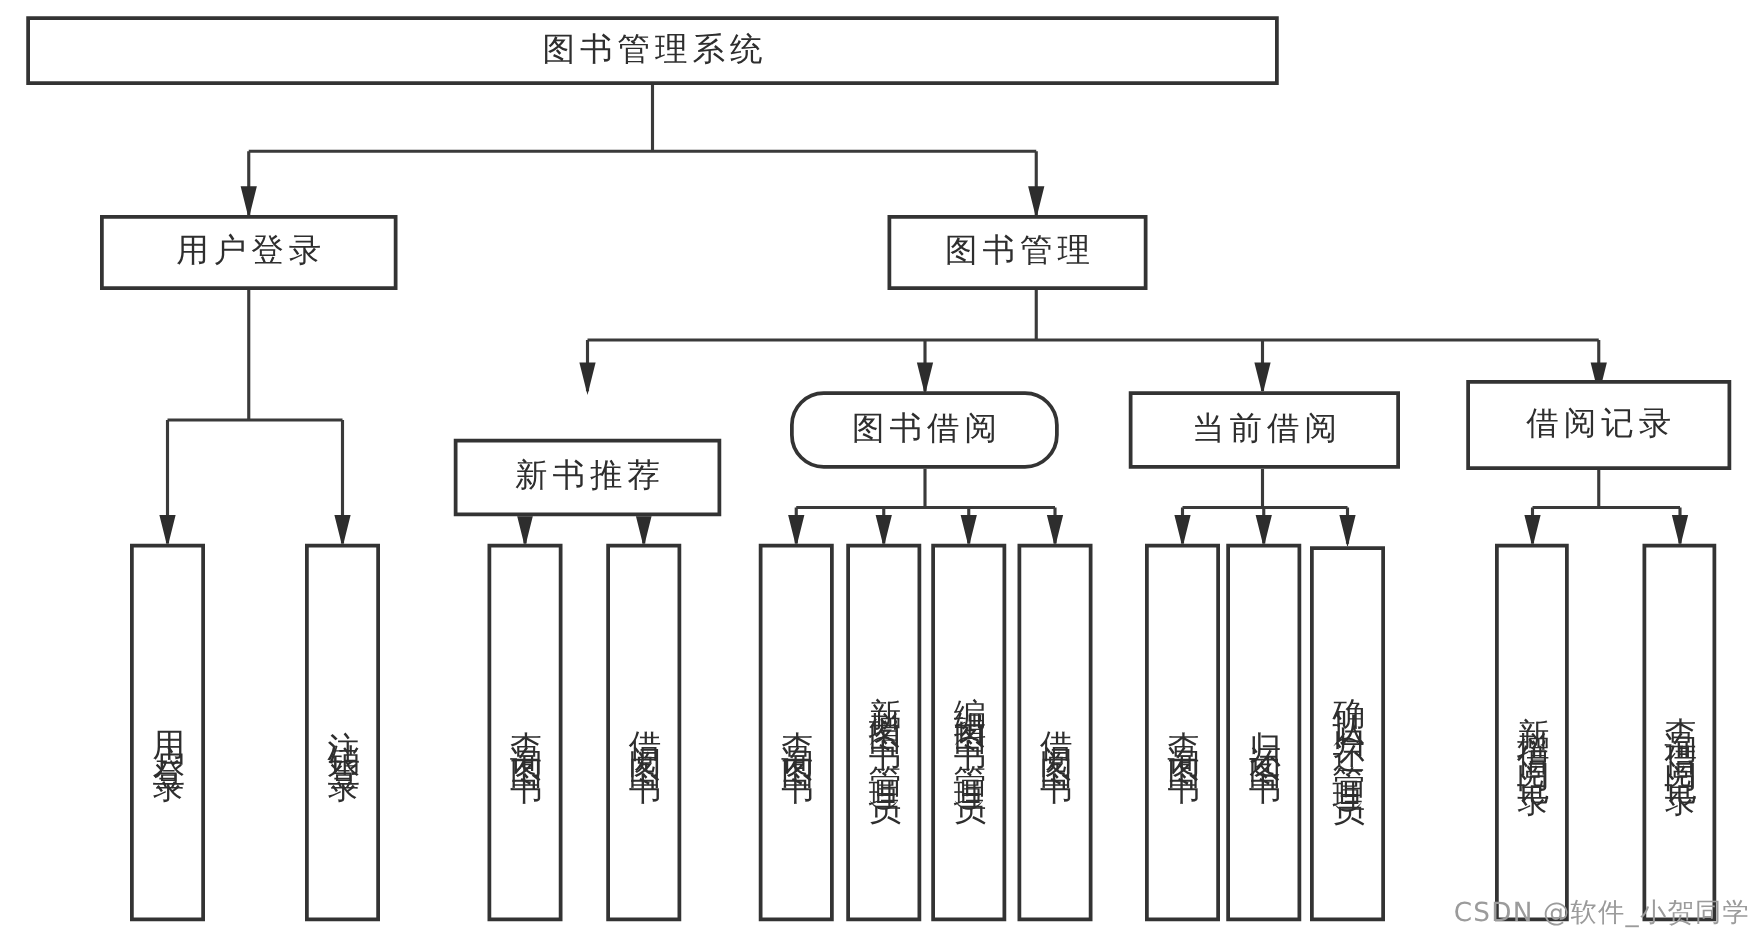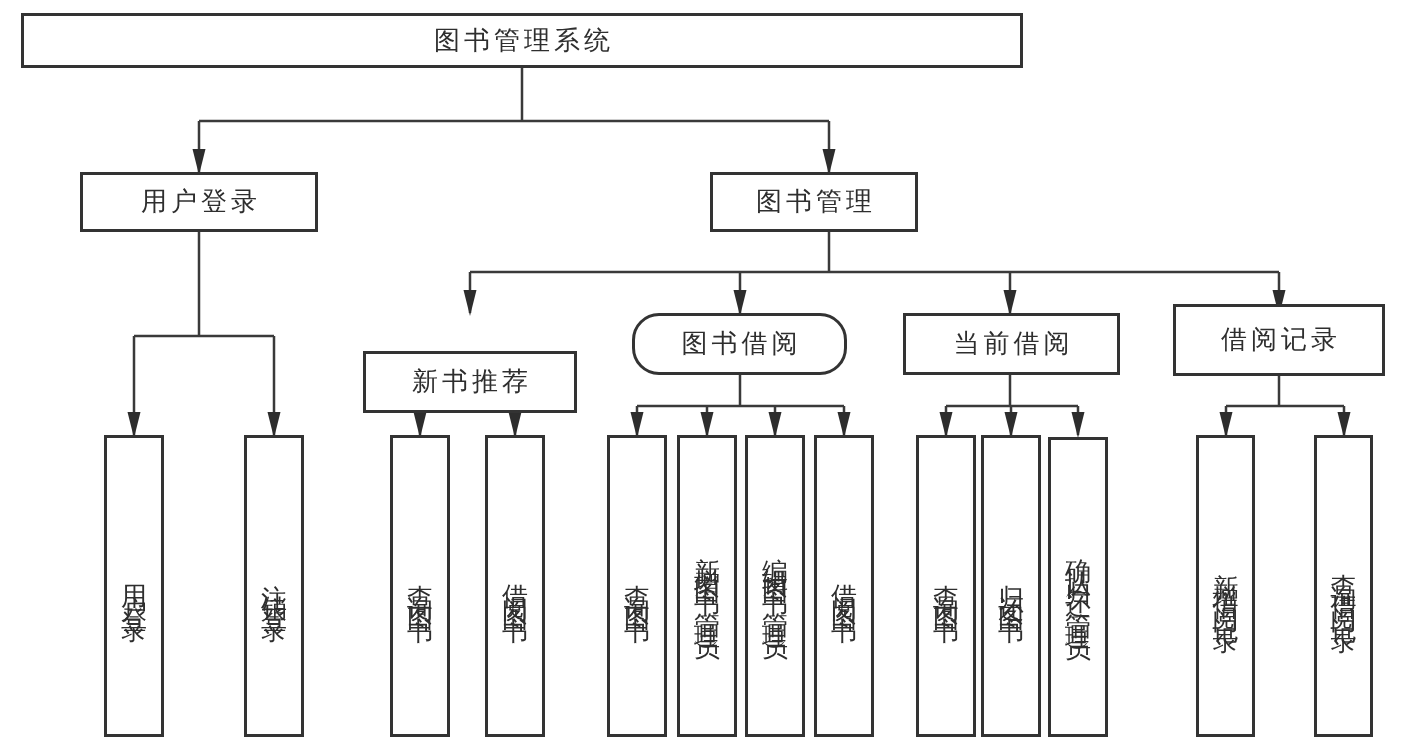"CSDN @软件_小贺同学" div.watermark { html: none -> <div>CSDN @软件_小贺同学</div> }
